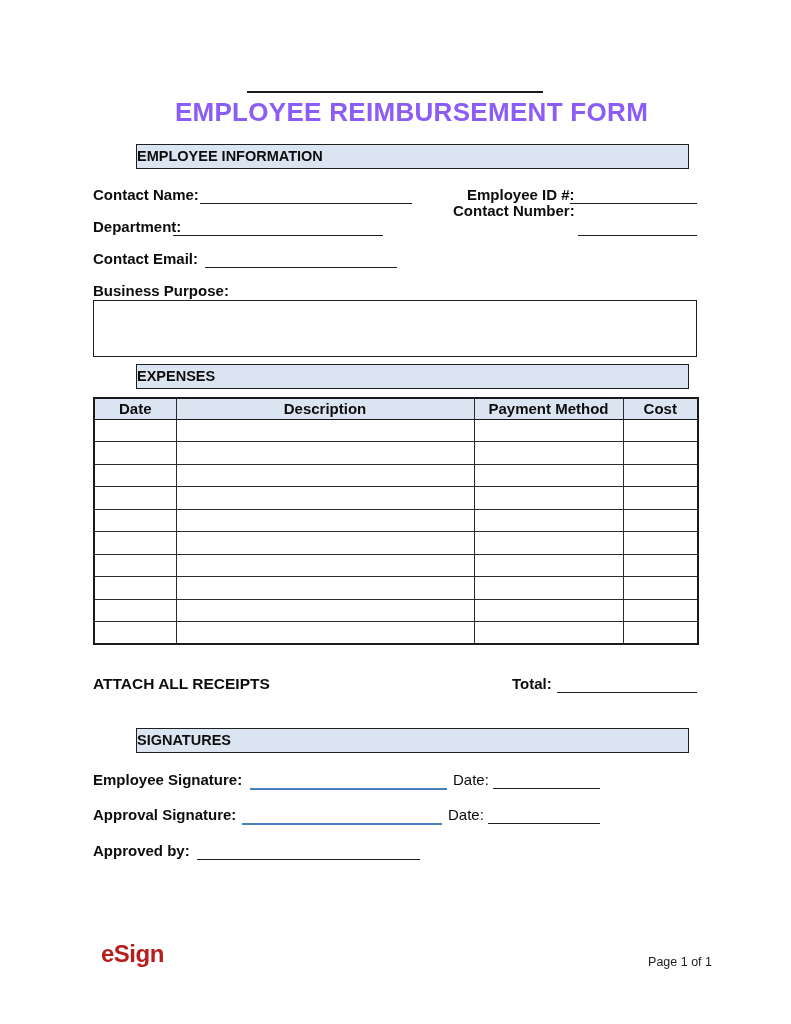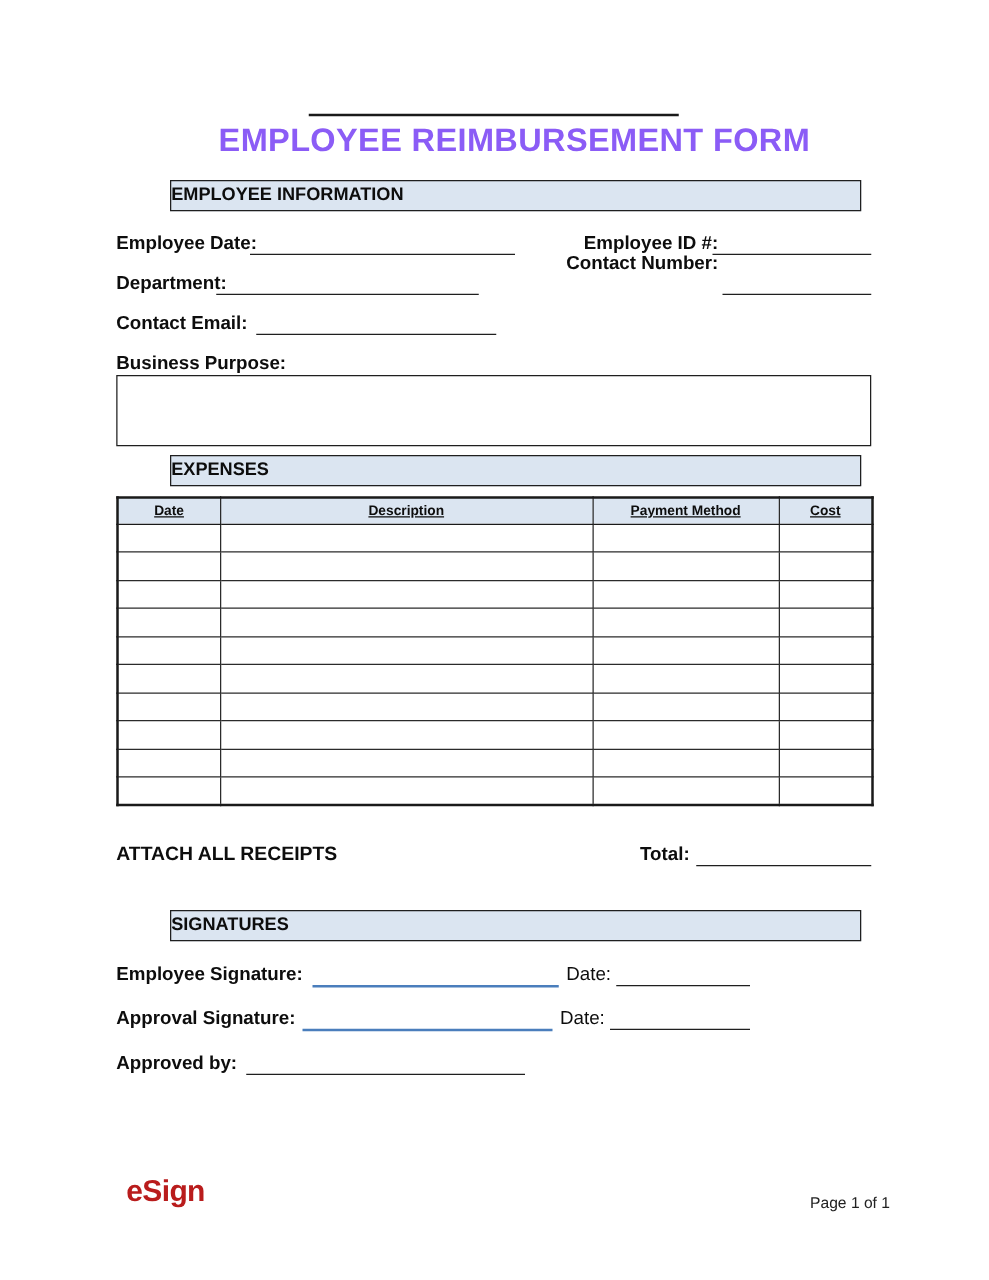"Employee Date:" span.lbl { text: Employee Date -> Contact Name }
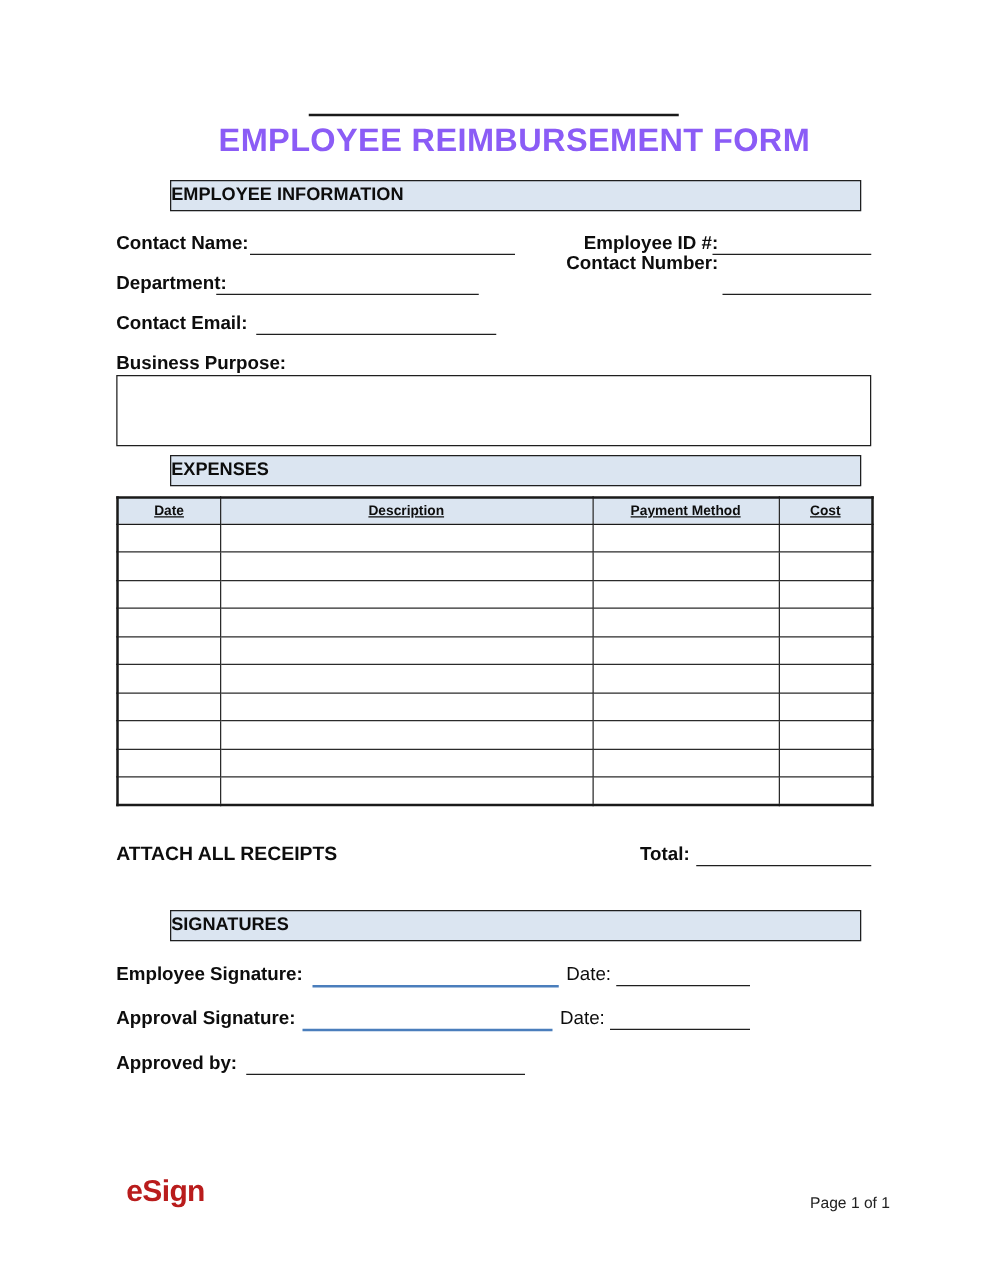"Date" .expenses-table th { font-size: 11px -> 15px; text-decoration: underline -> none }
